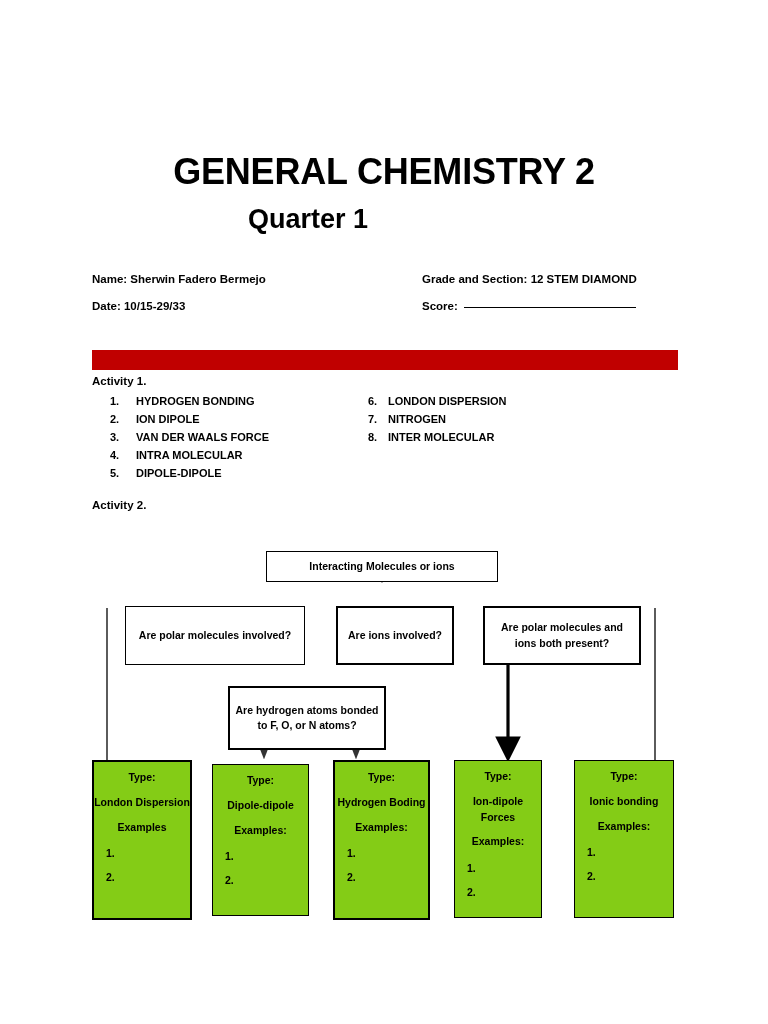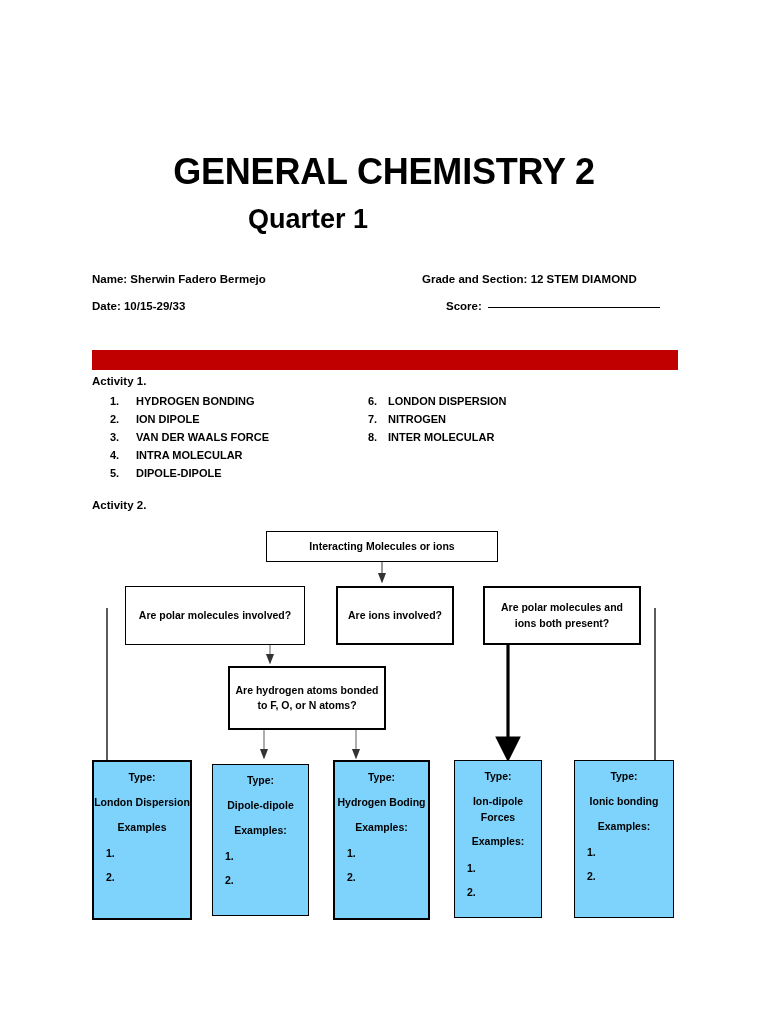"Score:" #meta-score { margin-left: 24px -> none }
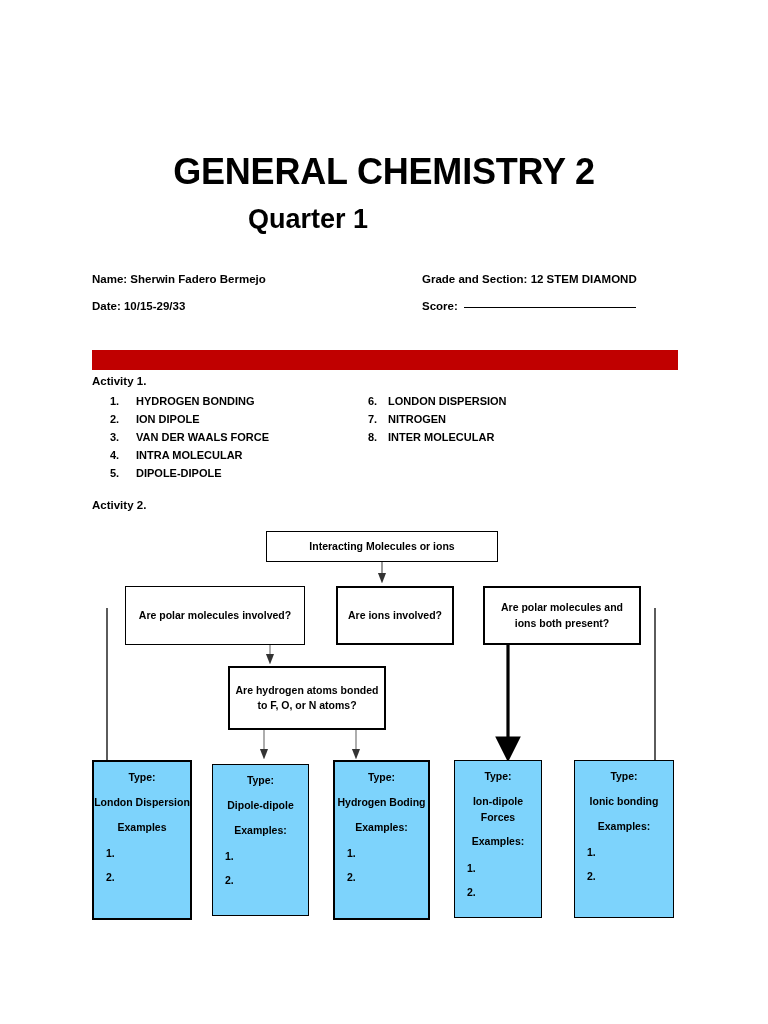"Interacting Molecules or ions" .node { margin-top: none -> 20px }
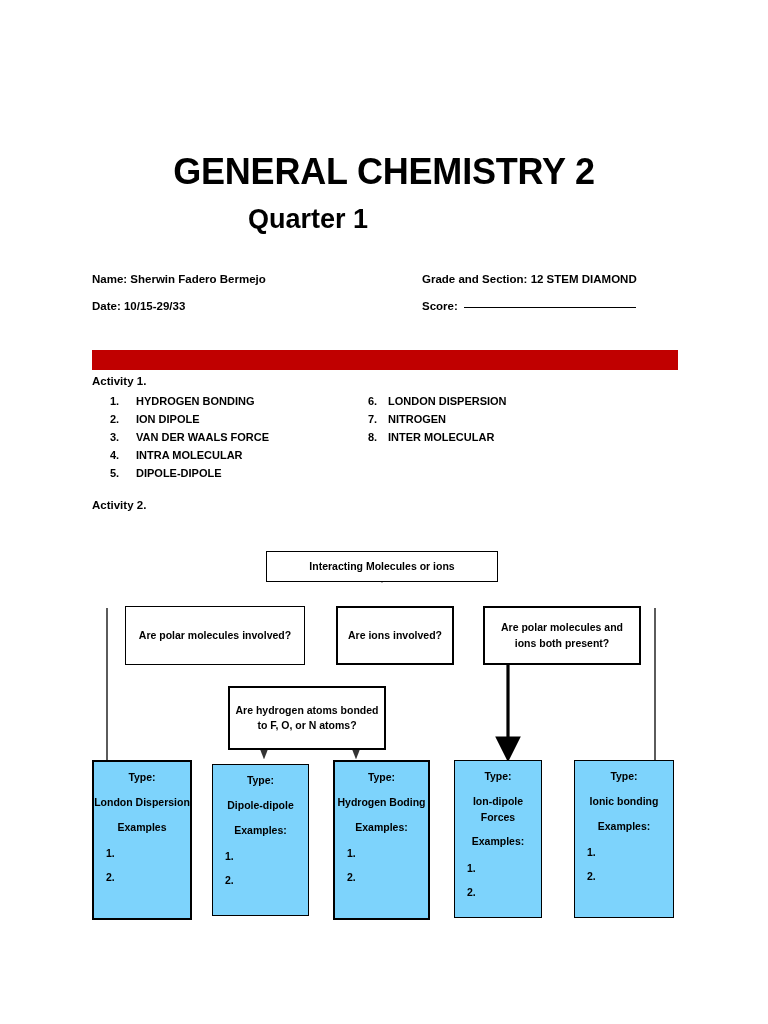"Type:" .type-box { background: #7dd3fc -> #84cc16 }
